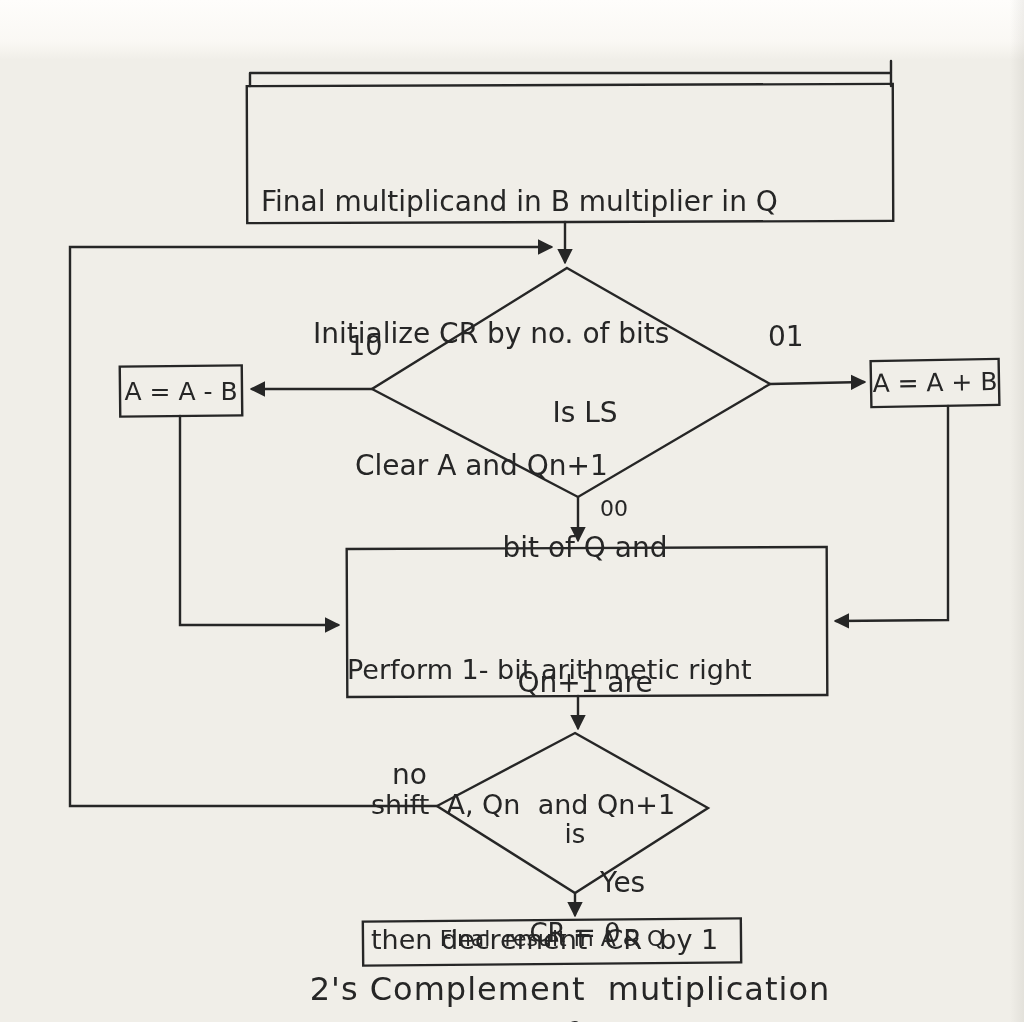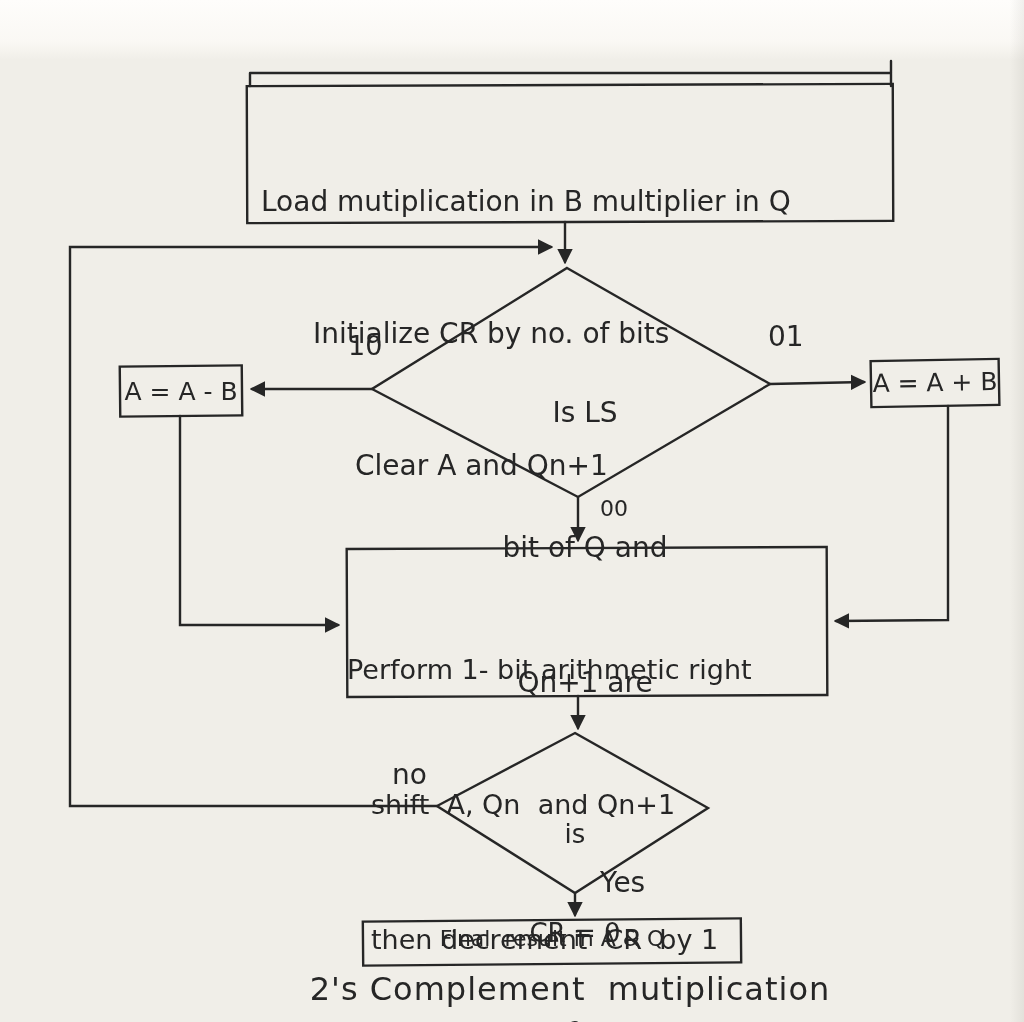"Load mutiplication in B multiplier" div { text: Load mutiplication -> Final multiplicand }
